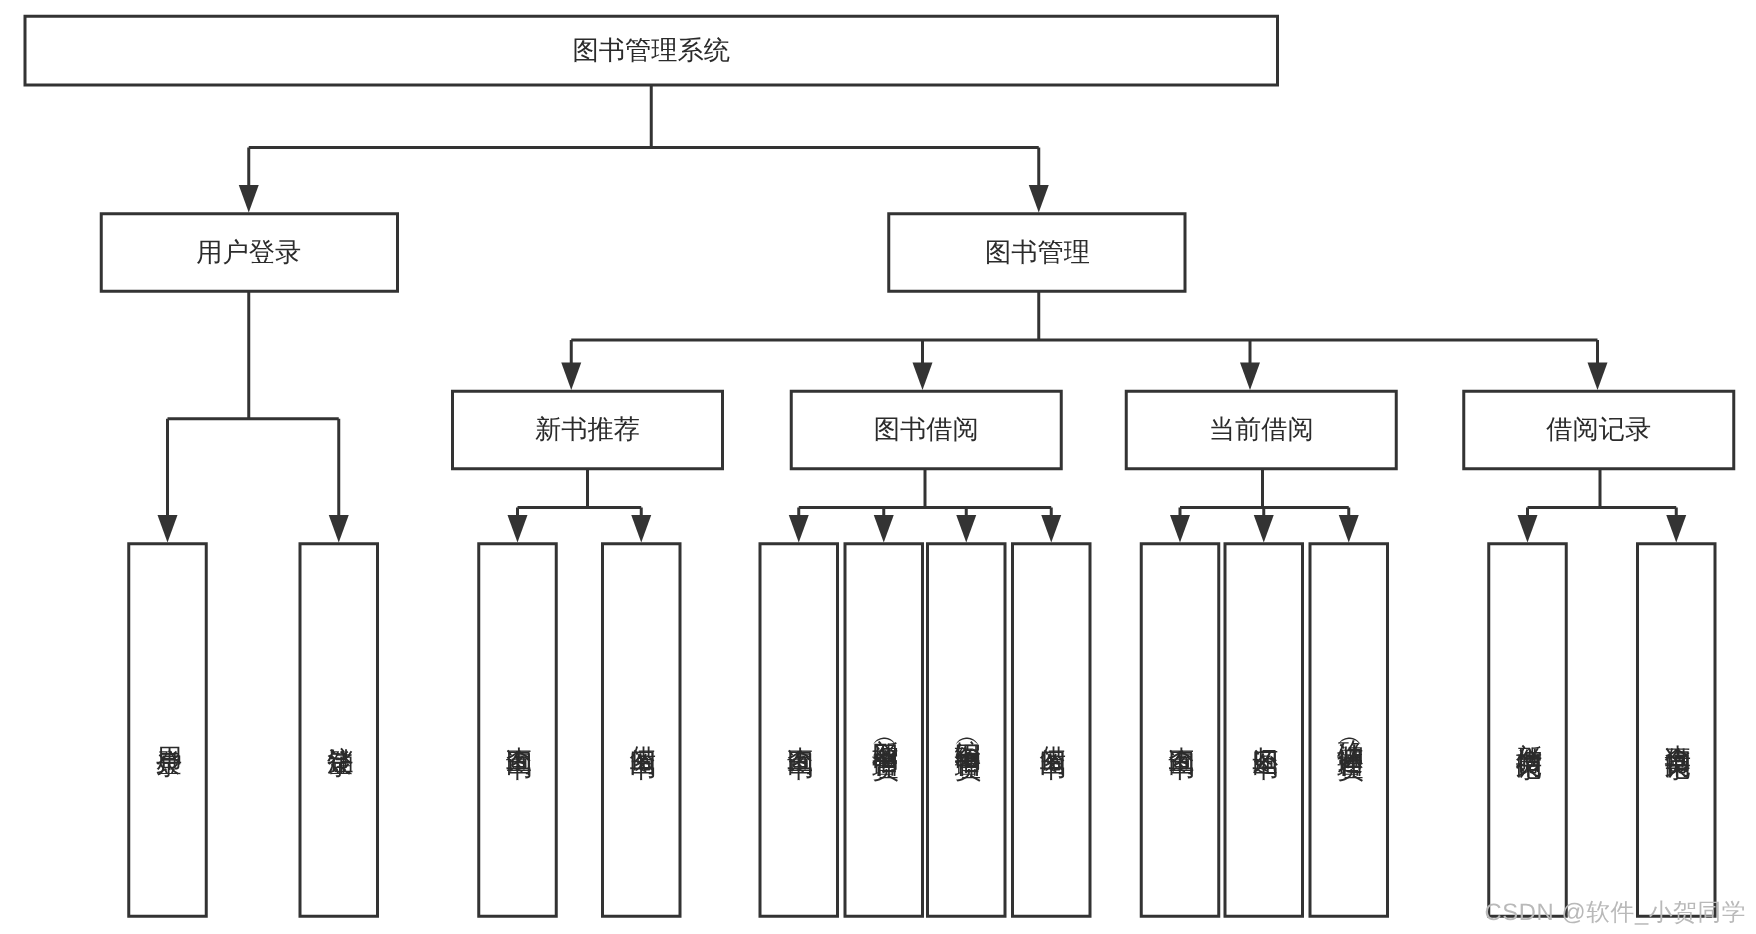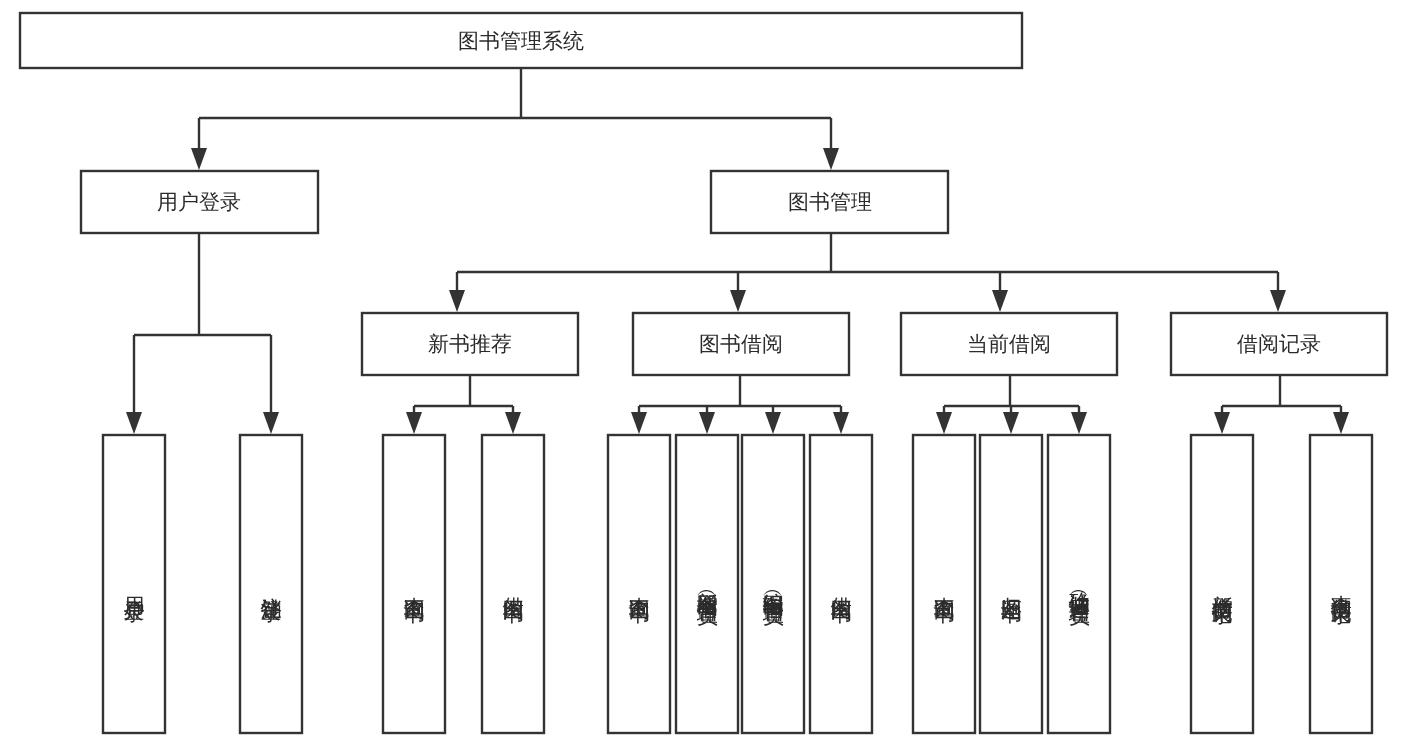"CSDN @软件_小贺同学" div.watermark { html: none -> <div>CSDN @软件_小贺同学</div> }
